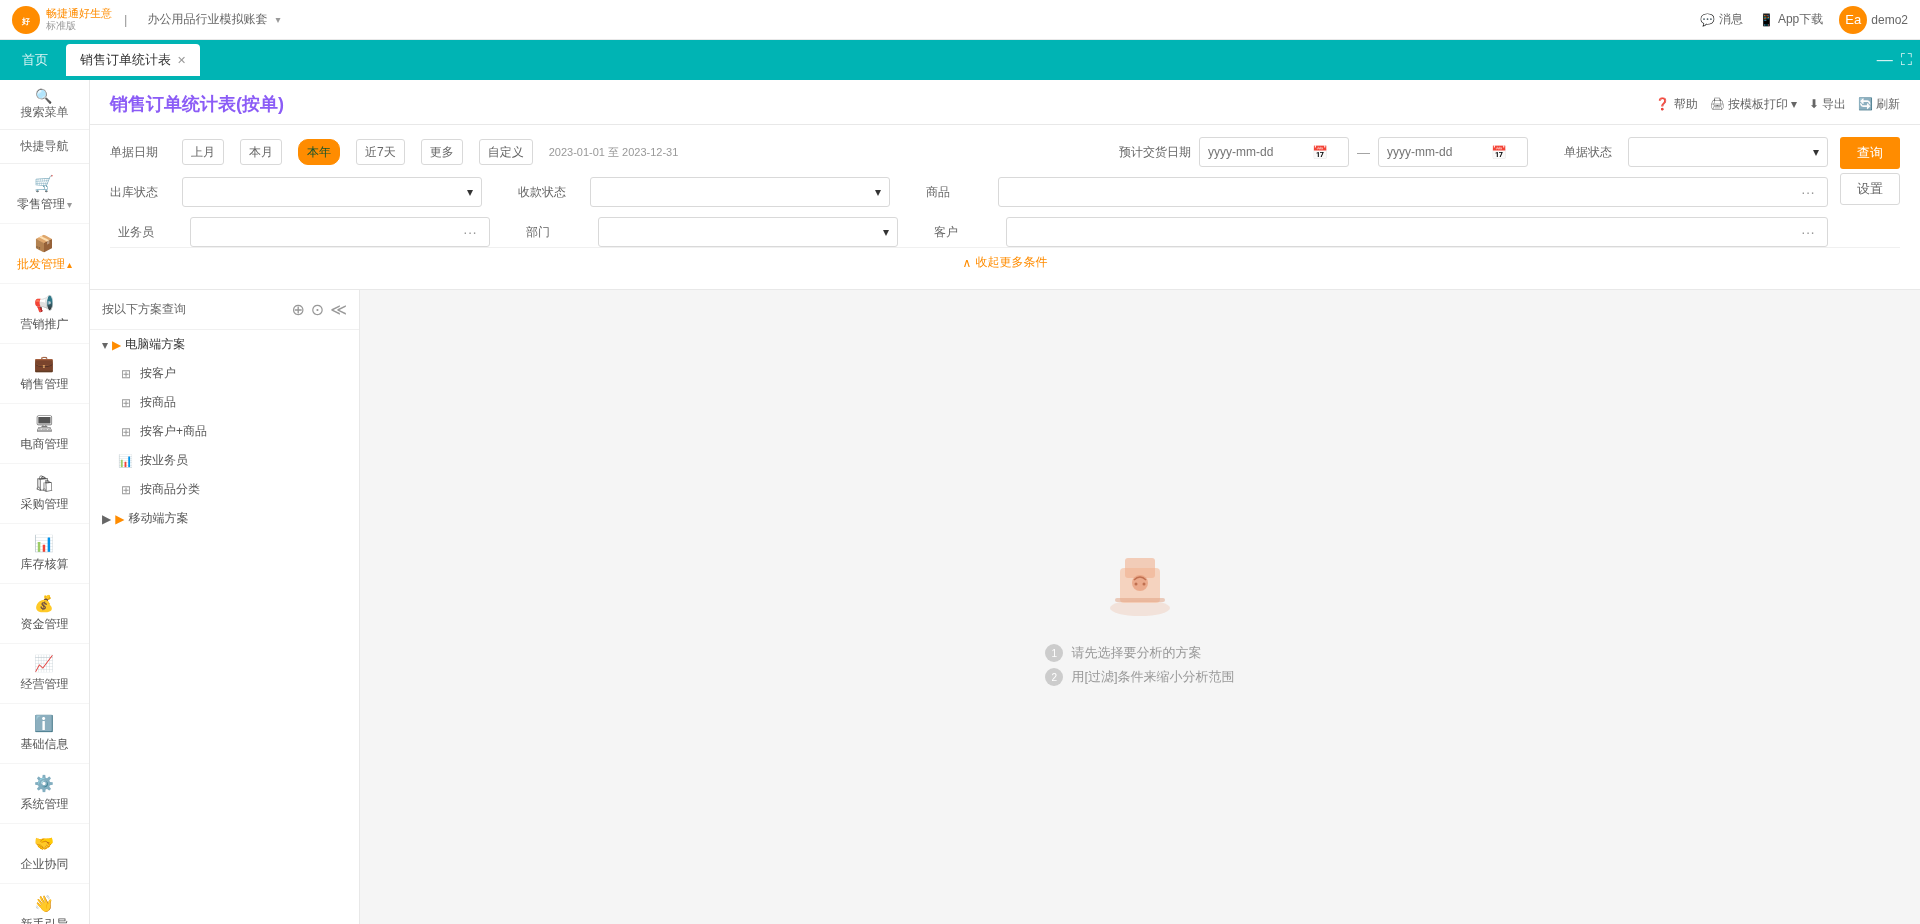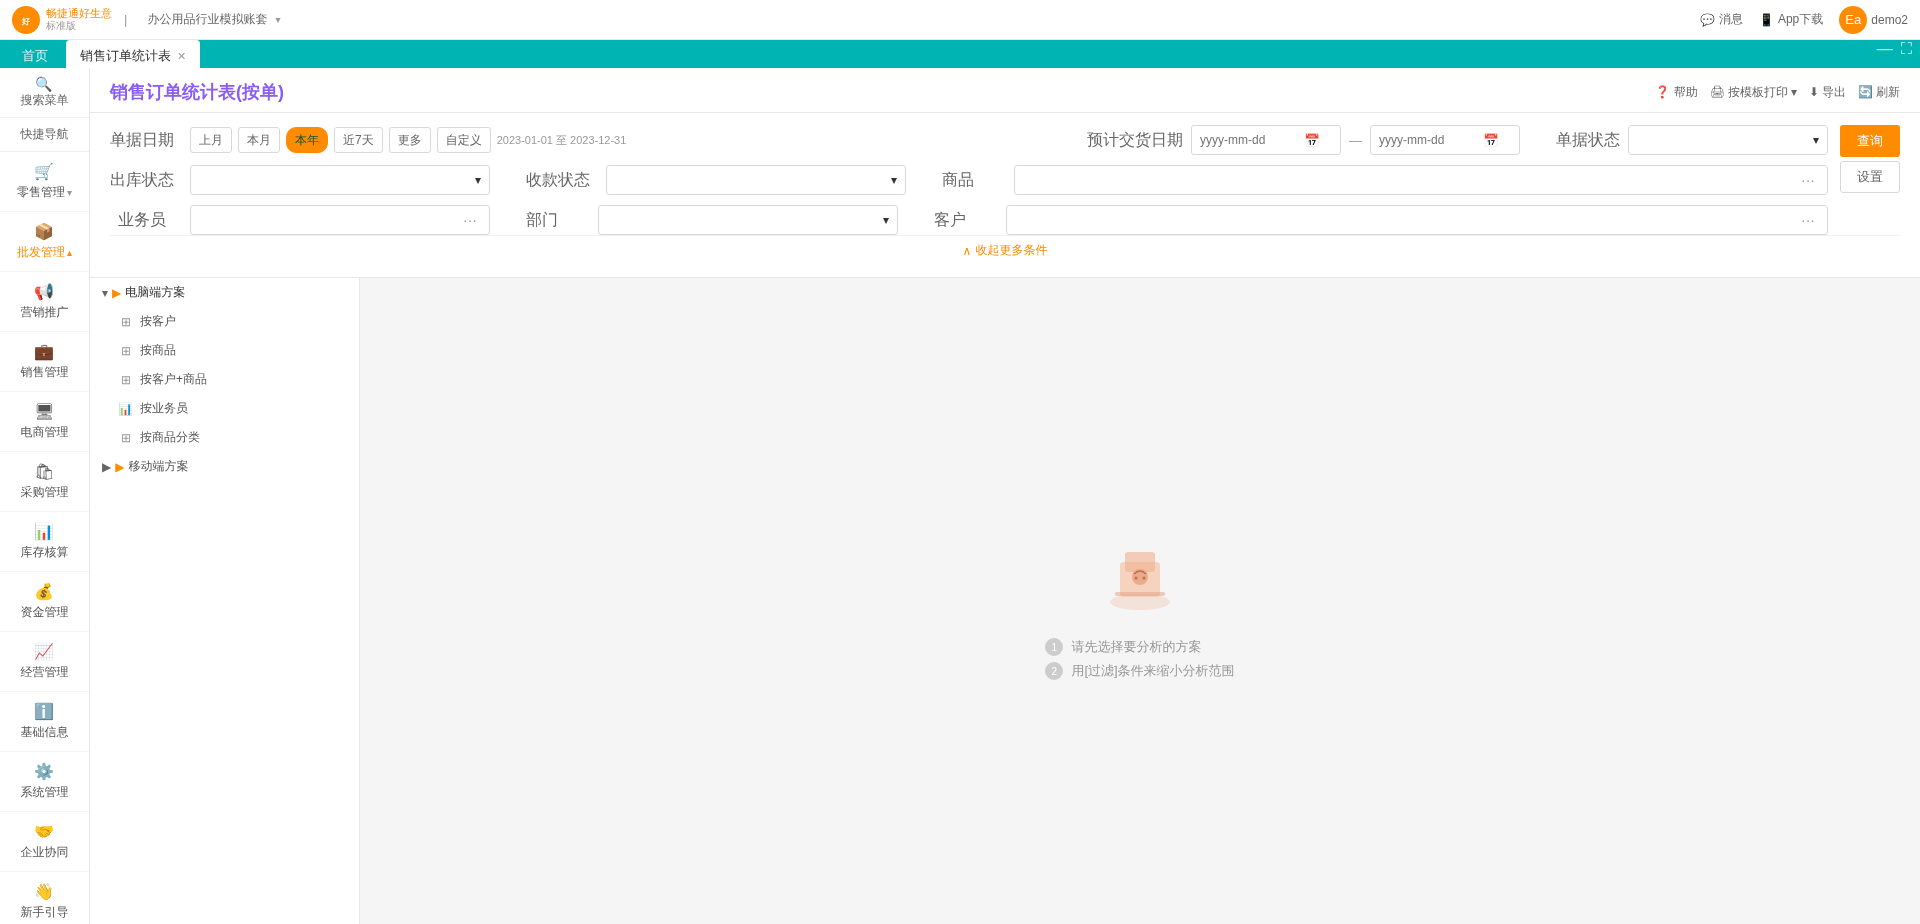"首页" .tab-bar { align-items: none -> center; height: 28px -> 40px }
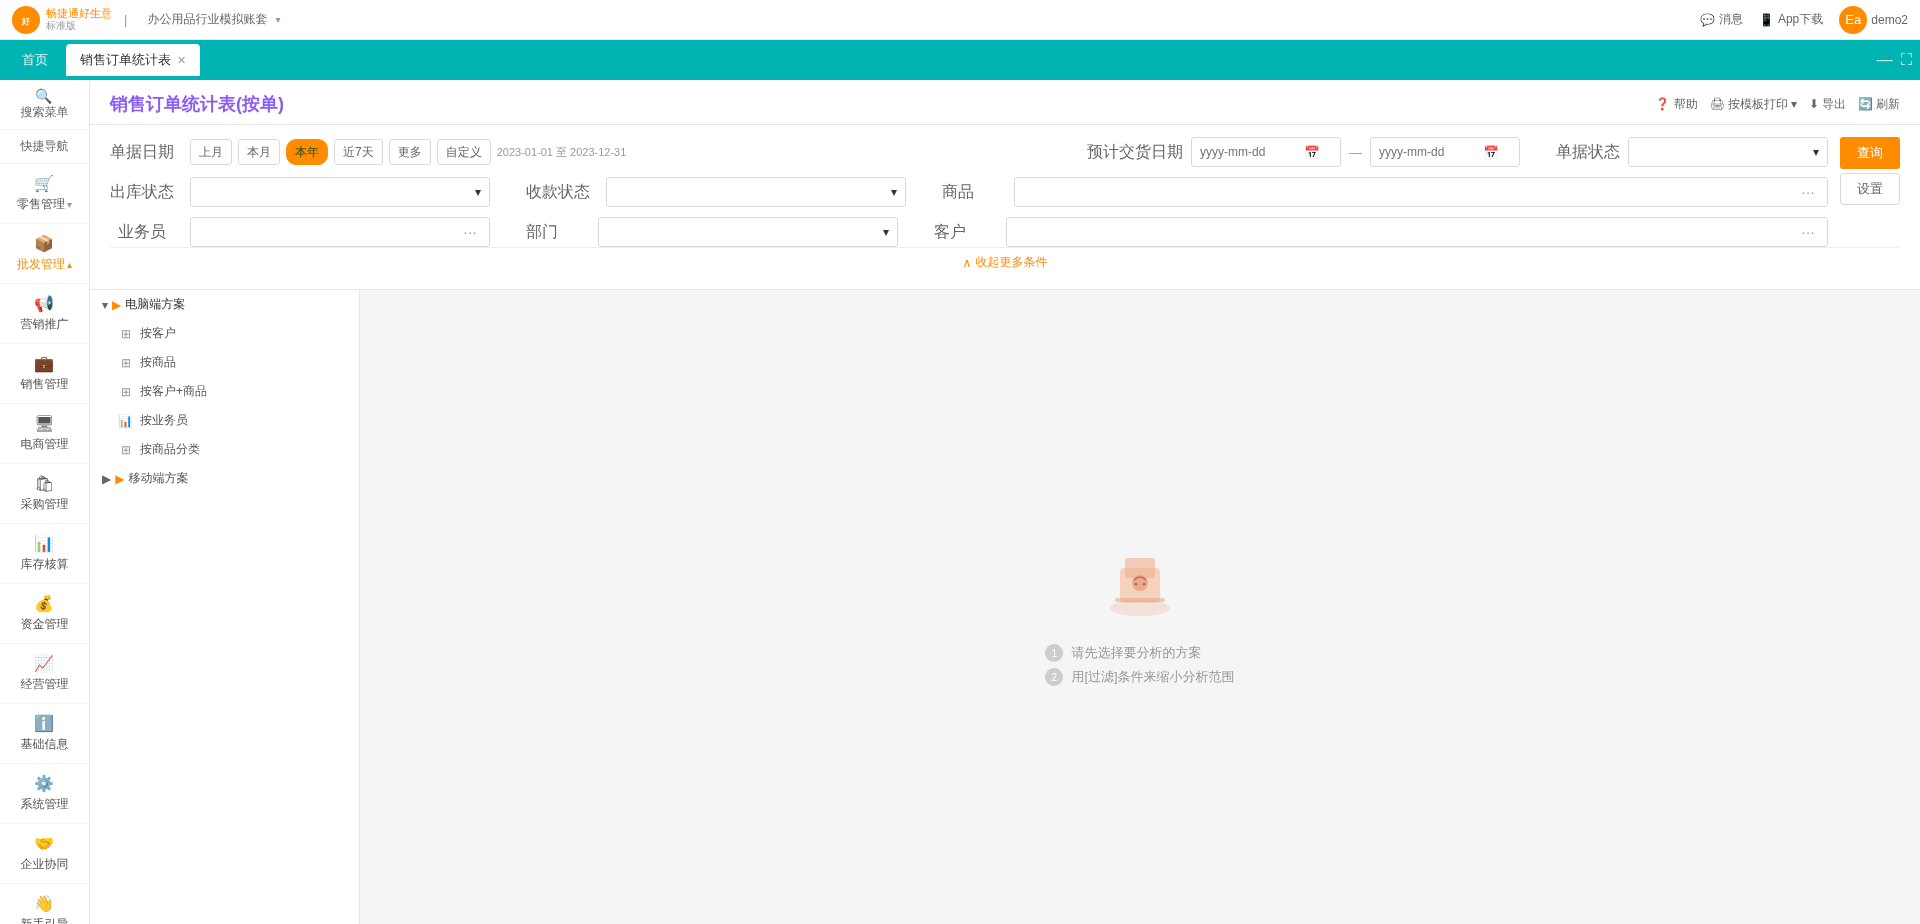"单据日期" .filter-label { font-size: 16px -> 12px }
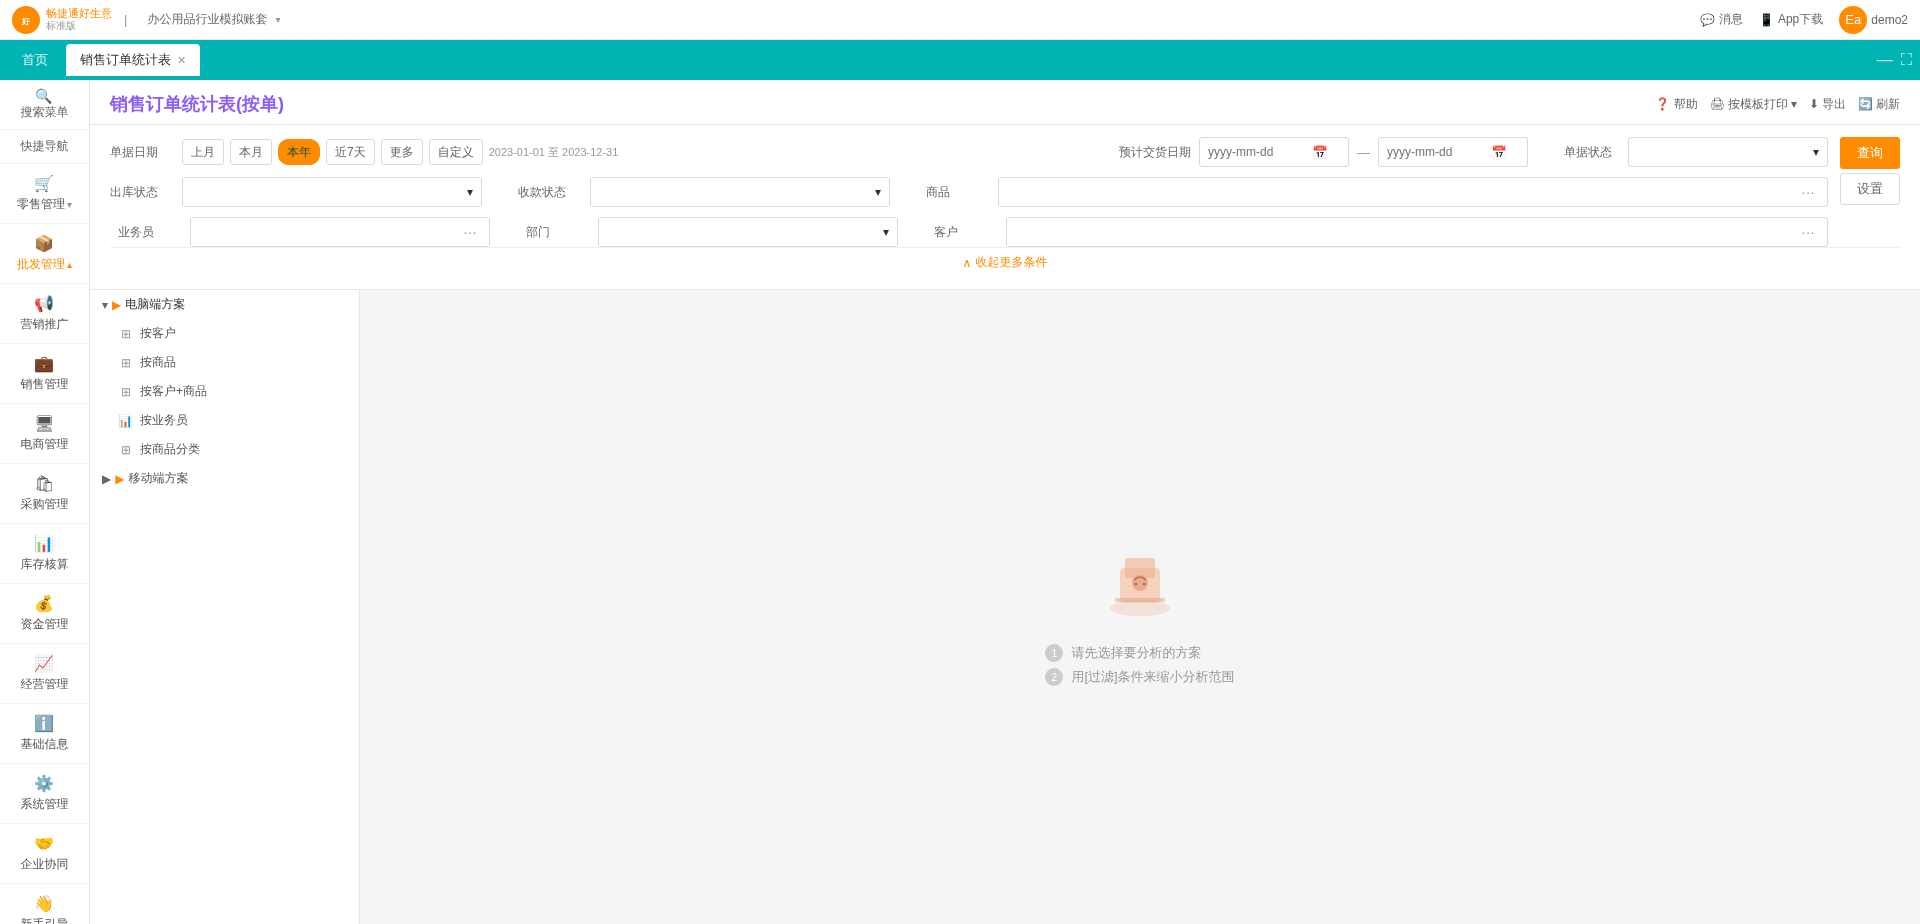"上月" .filter-date-group { gap: 6px -> 16px }
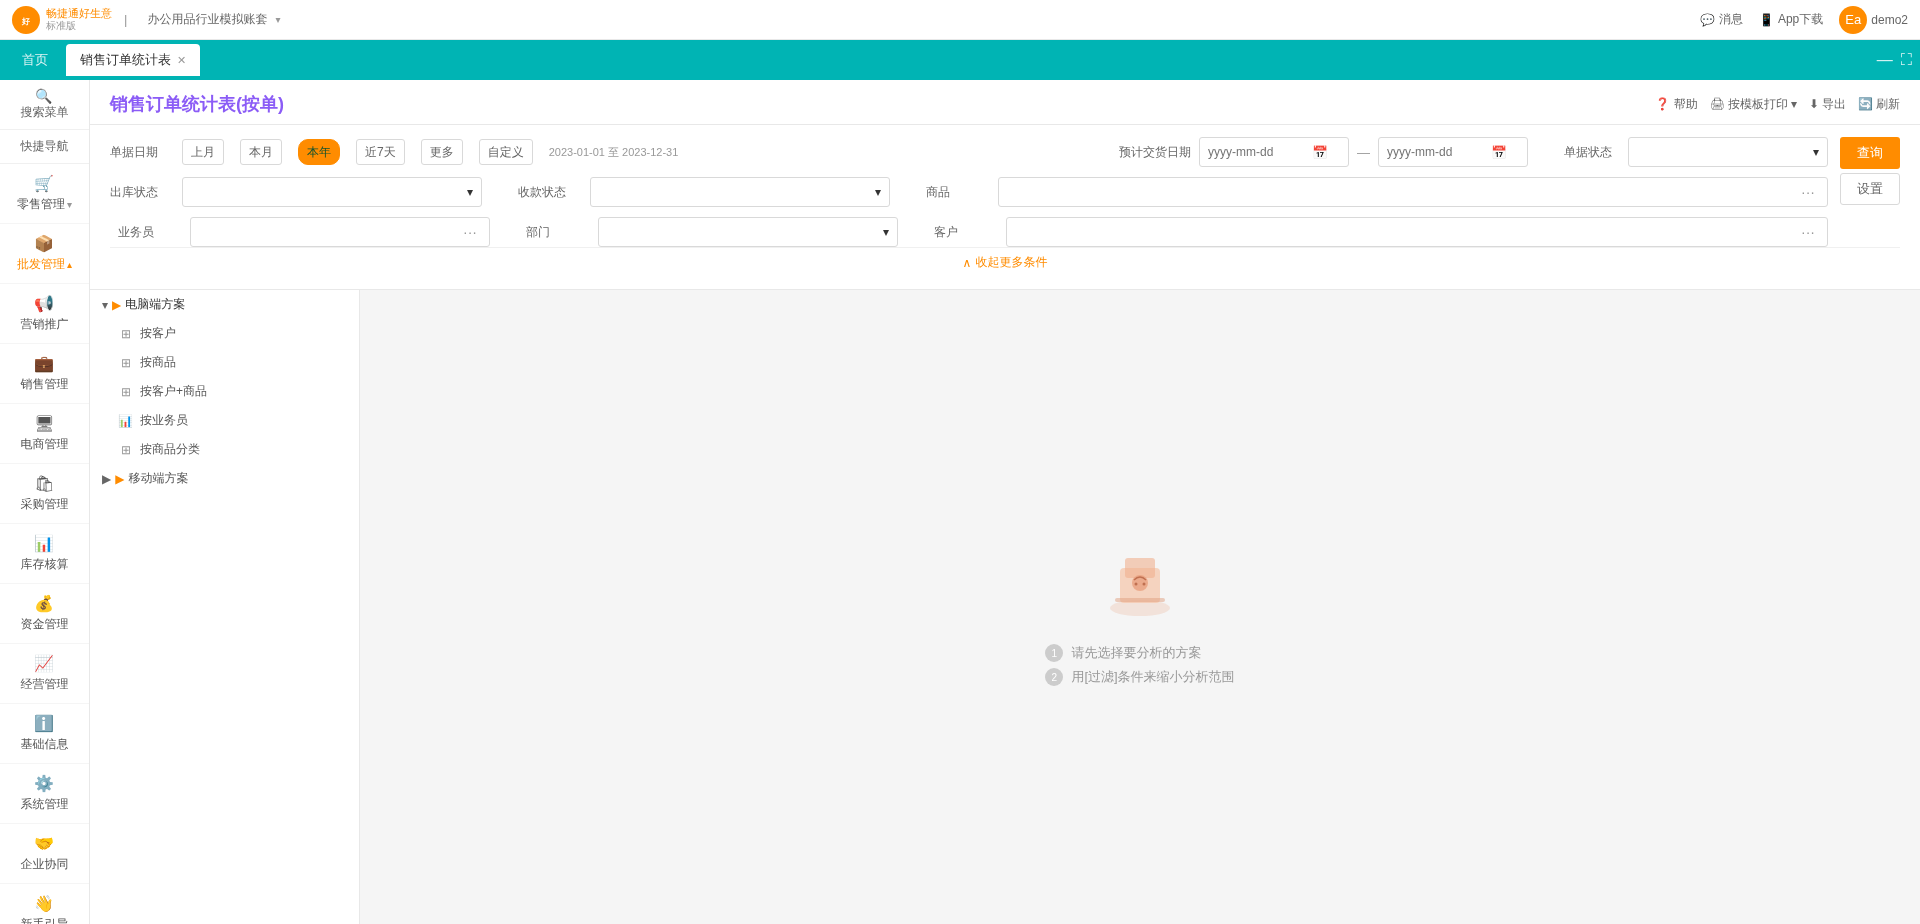"按以下方案查询" div.scheme-header { html: none -> <div> <span>按以下方案查询</span> <span>⊕</span> <span>⊙</span> <span>≪</span> </div> }
